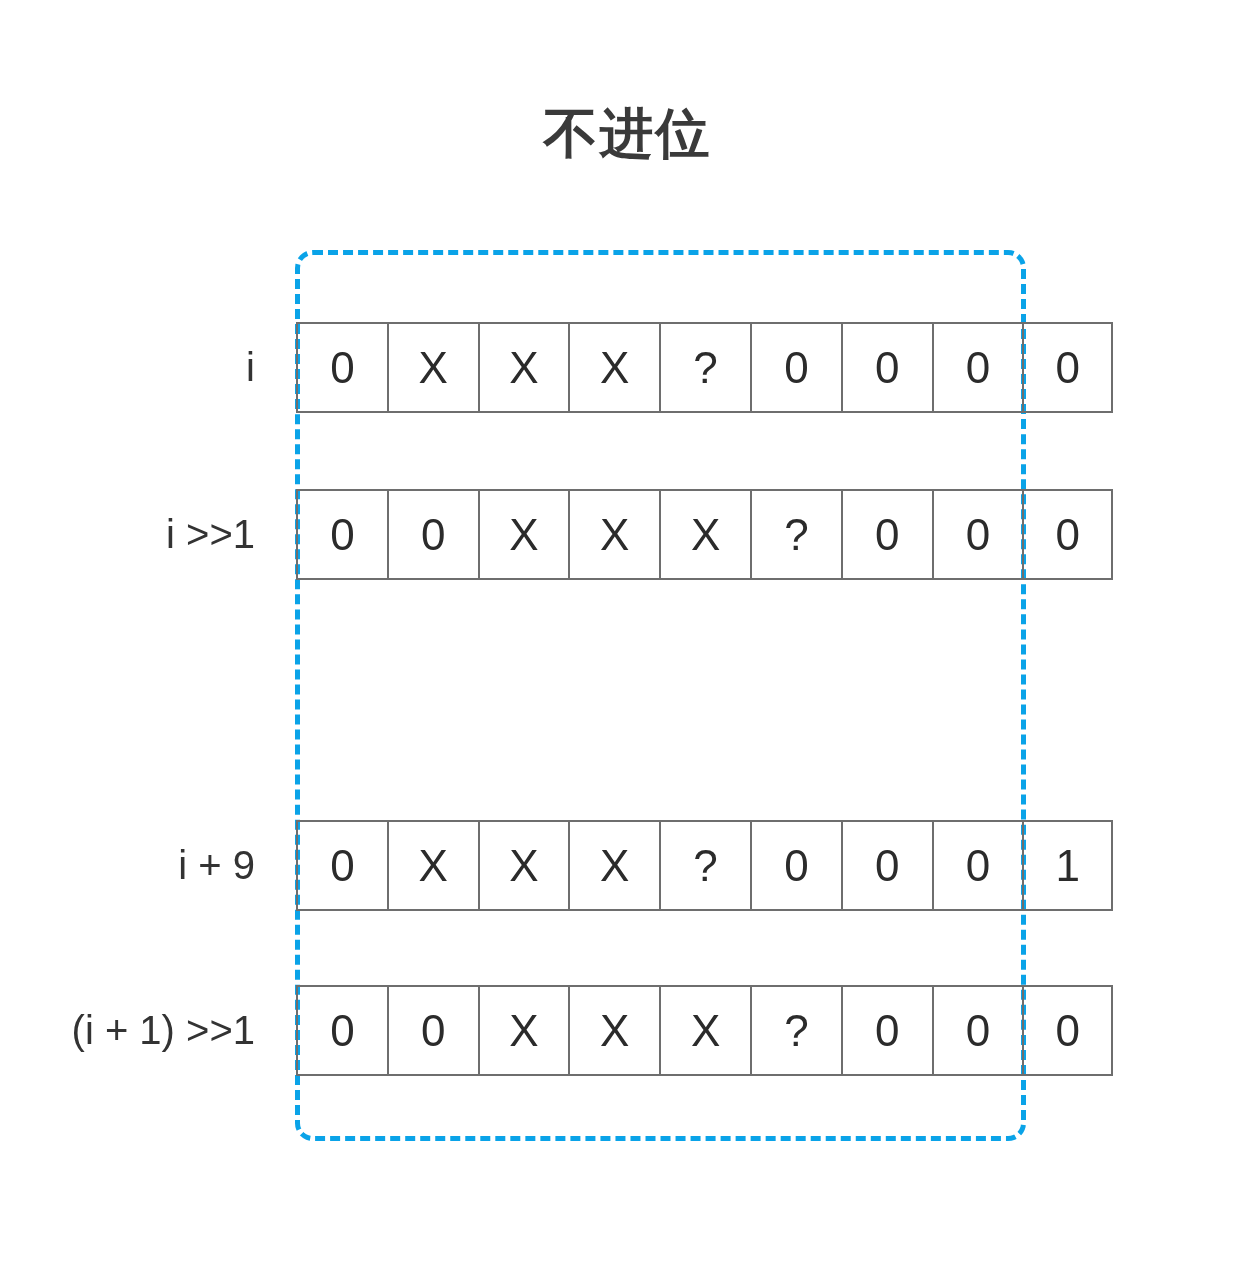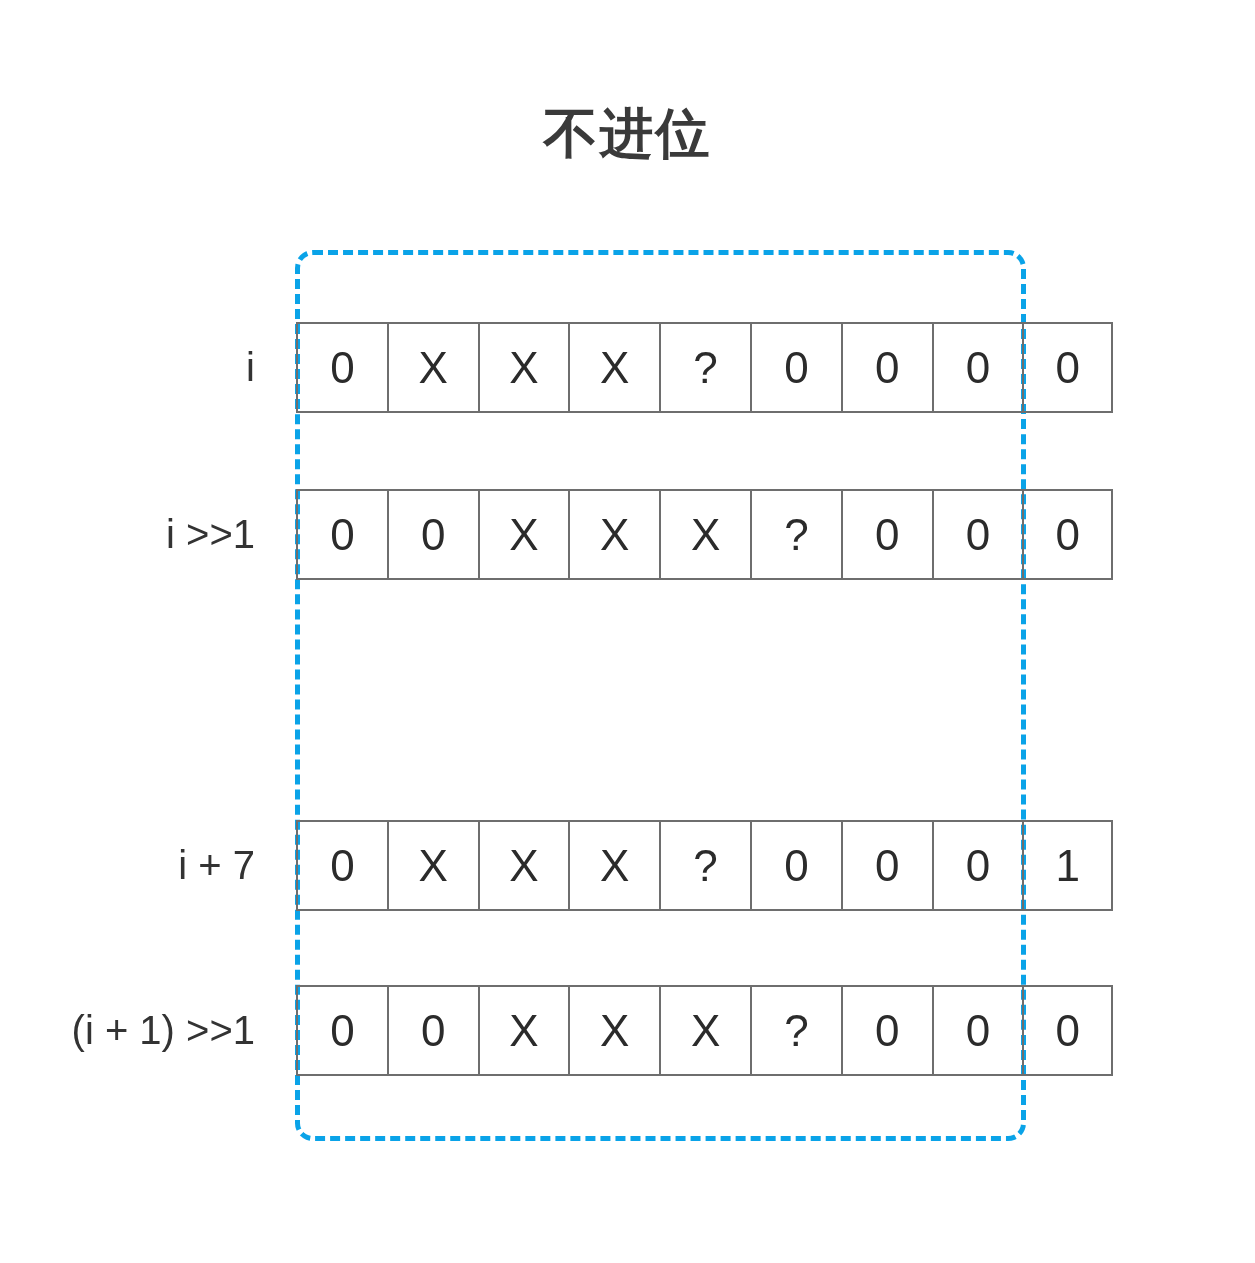"i + 7" div.label-box { text: 7 -> 9 }
